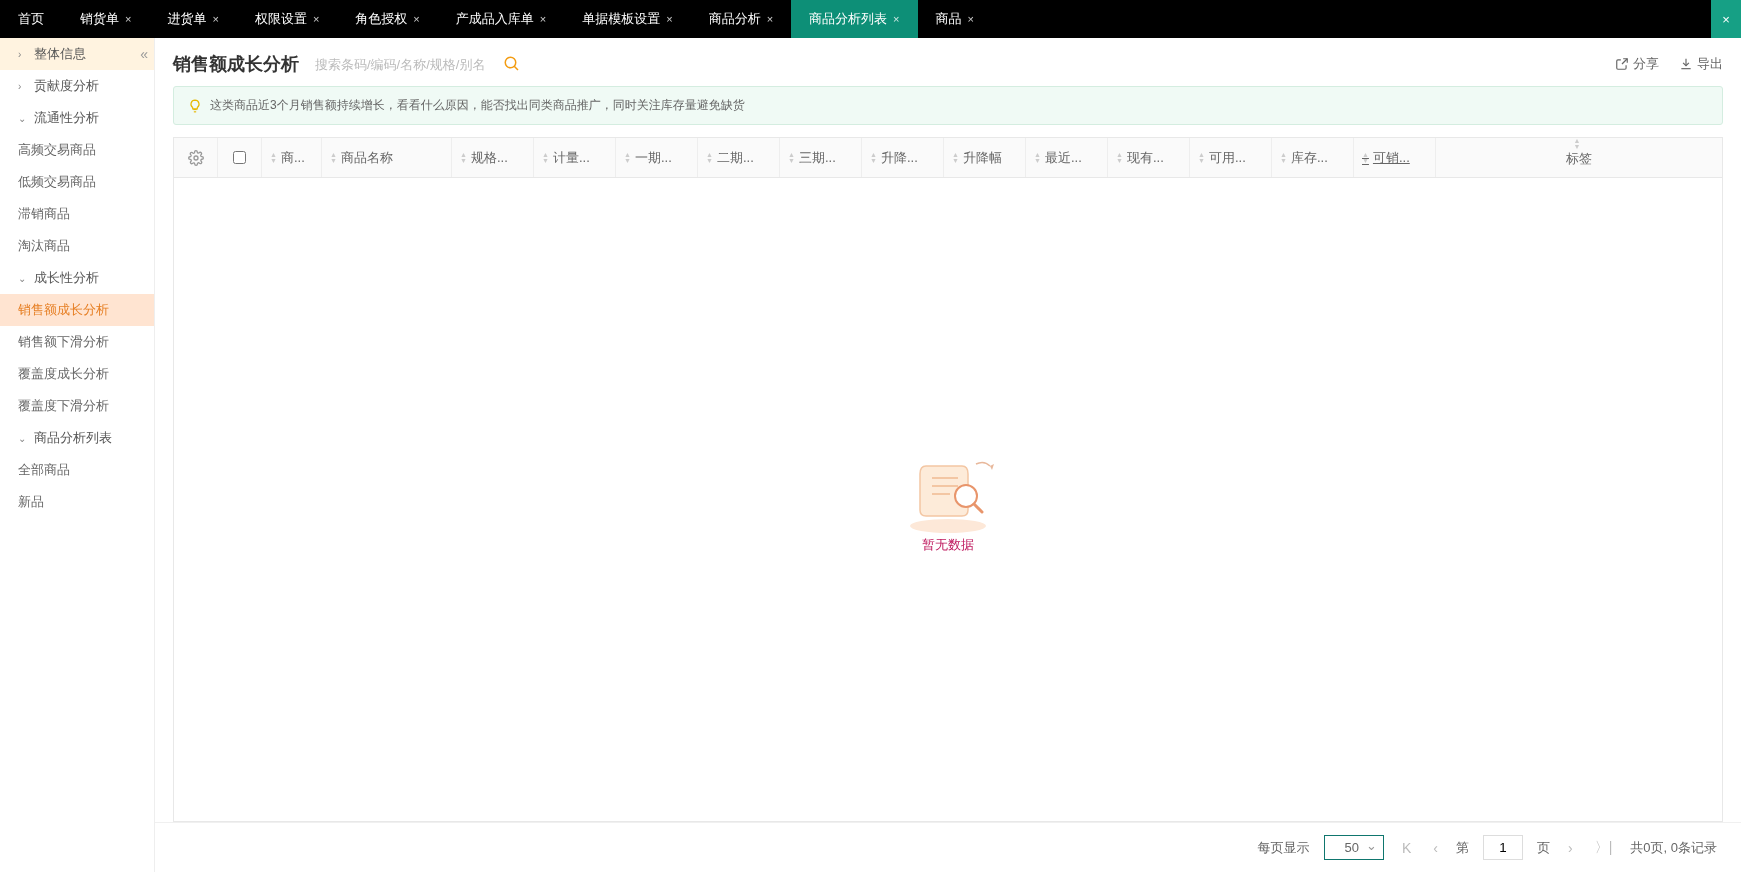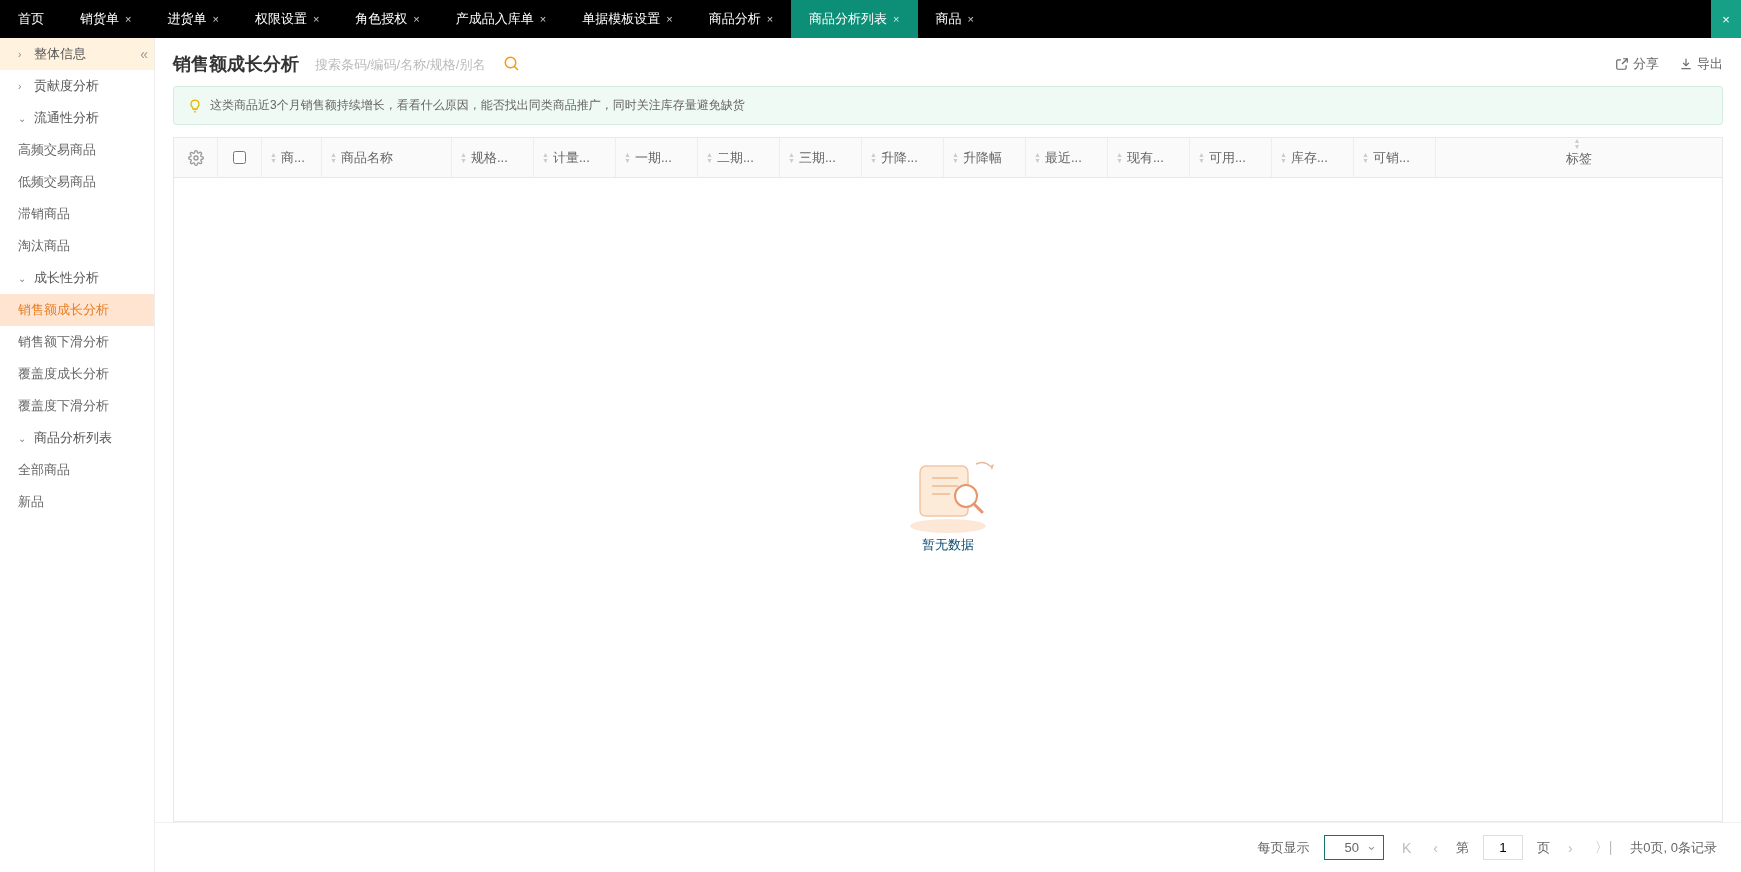"可销..." div.th { text-decoration: none -> underline }
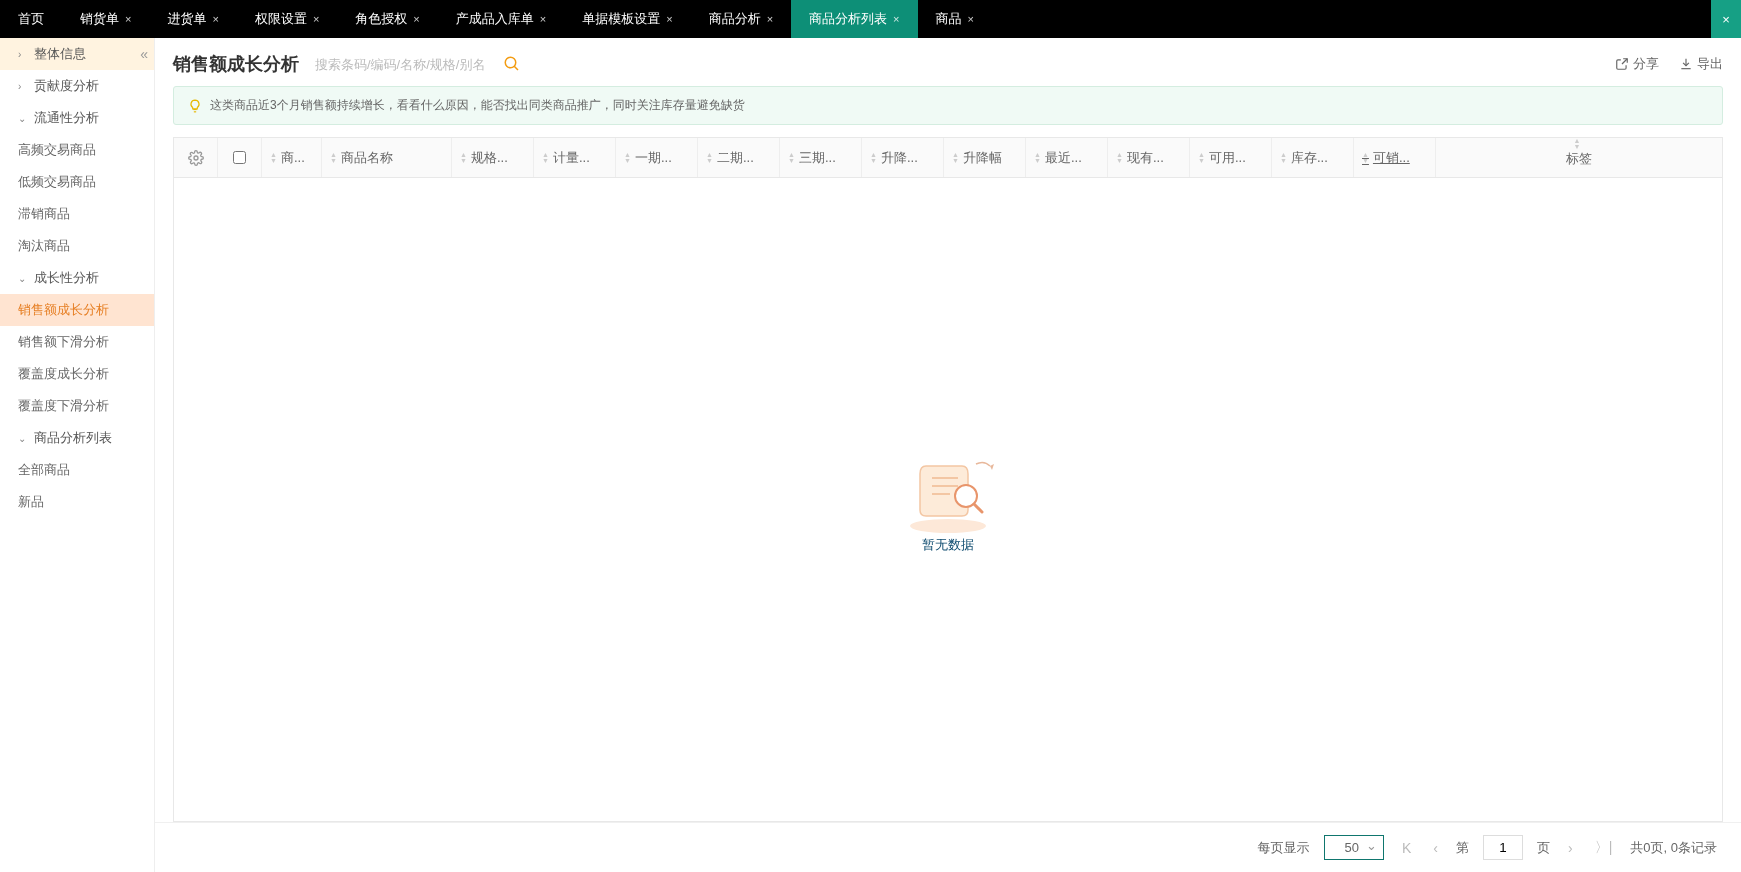"暂无数据" .empty-text { color: #0c4a6e -> #be185d }
